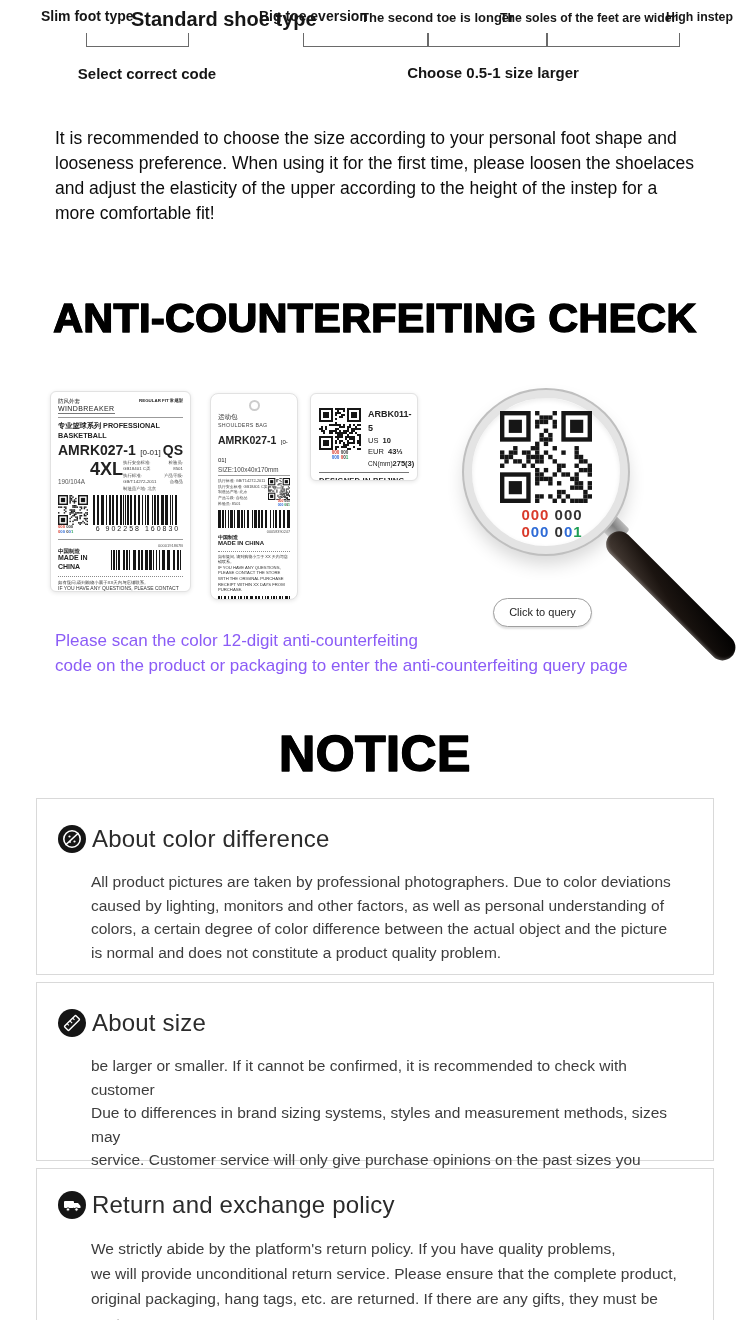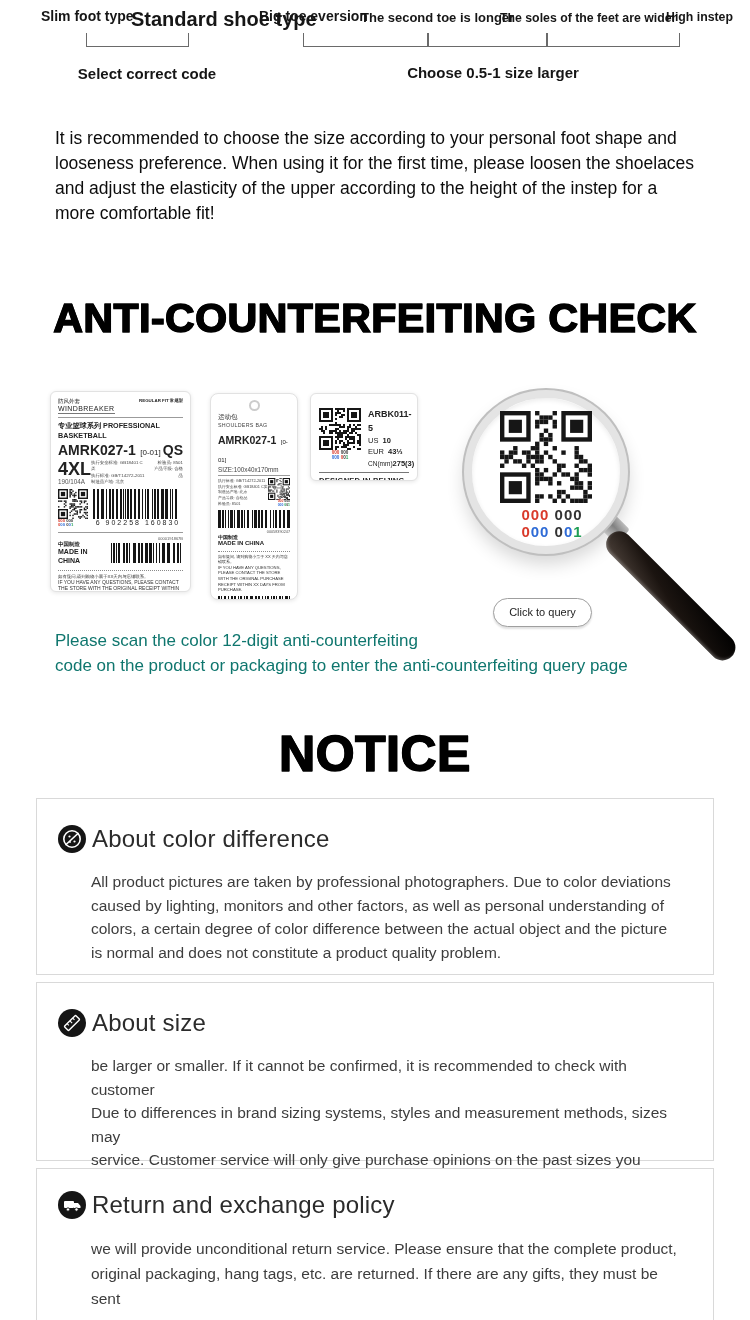"4XL" div { margin-left: none -> 32px }
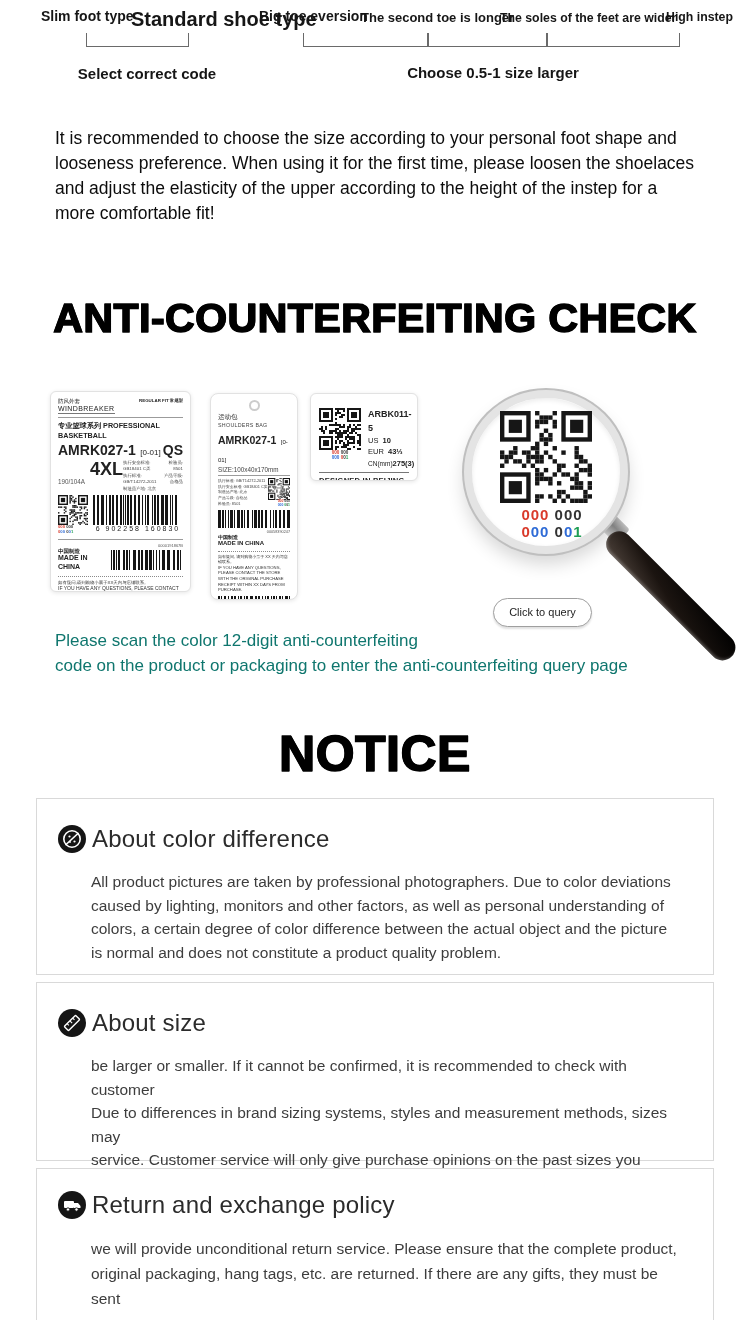"Please scan the color 12-digit" .caption { color: #0f766e -> #8b5cf6 }
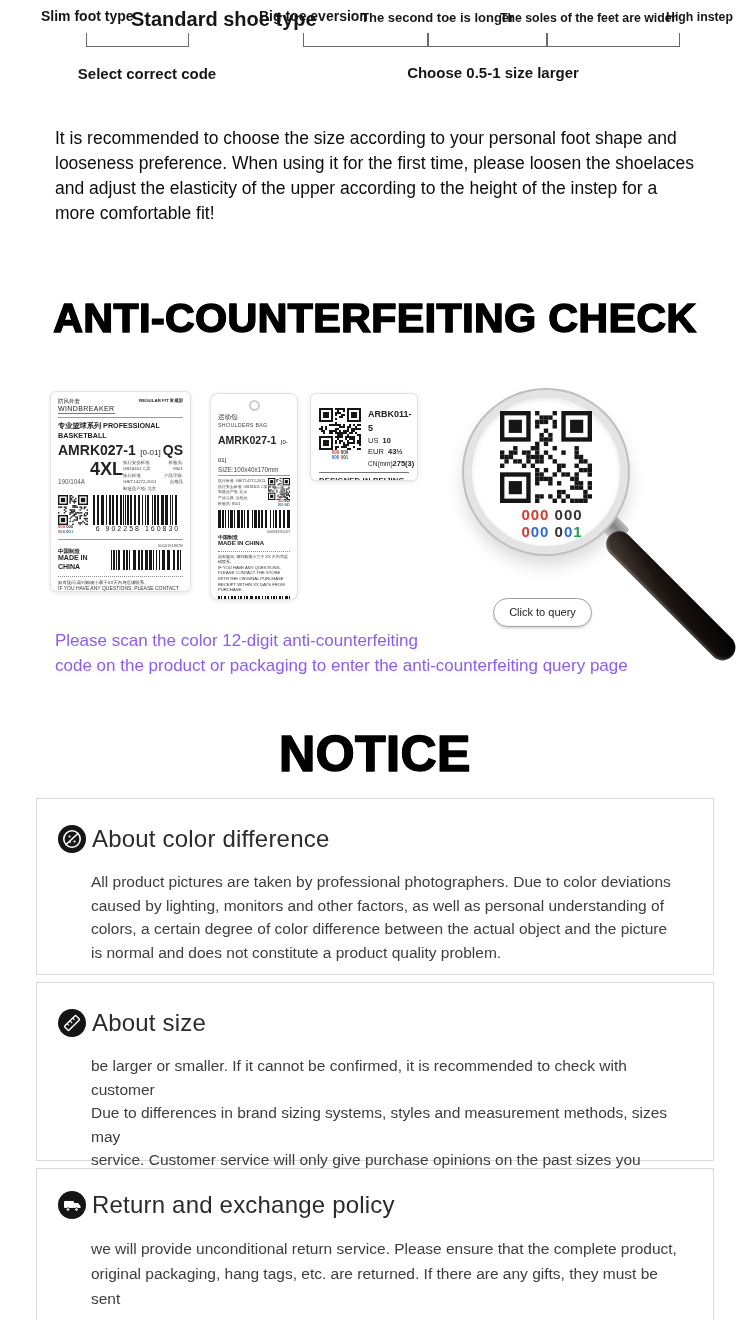"We strictly abide by the" div { html: none -> <div>We strictly abide by the platform's return policy. If you have quality problems,</div> }
